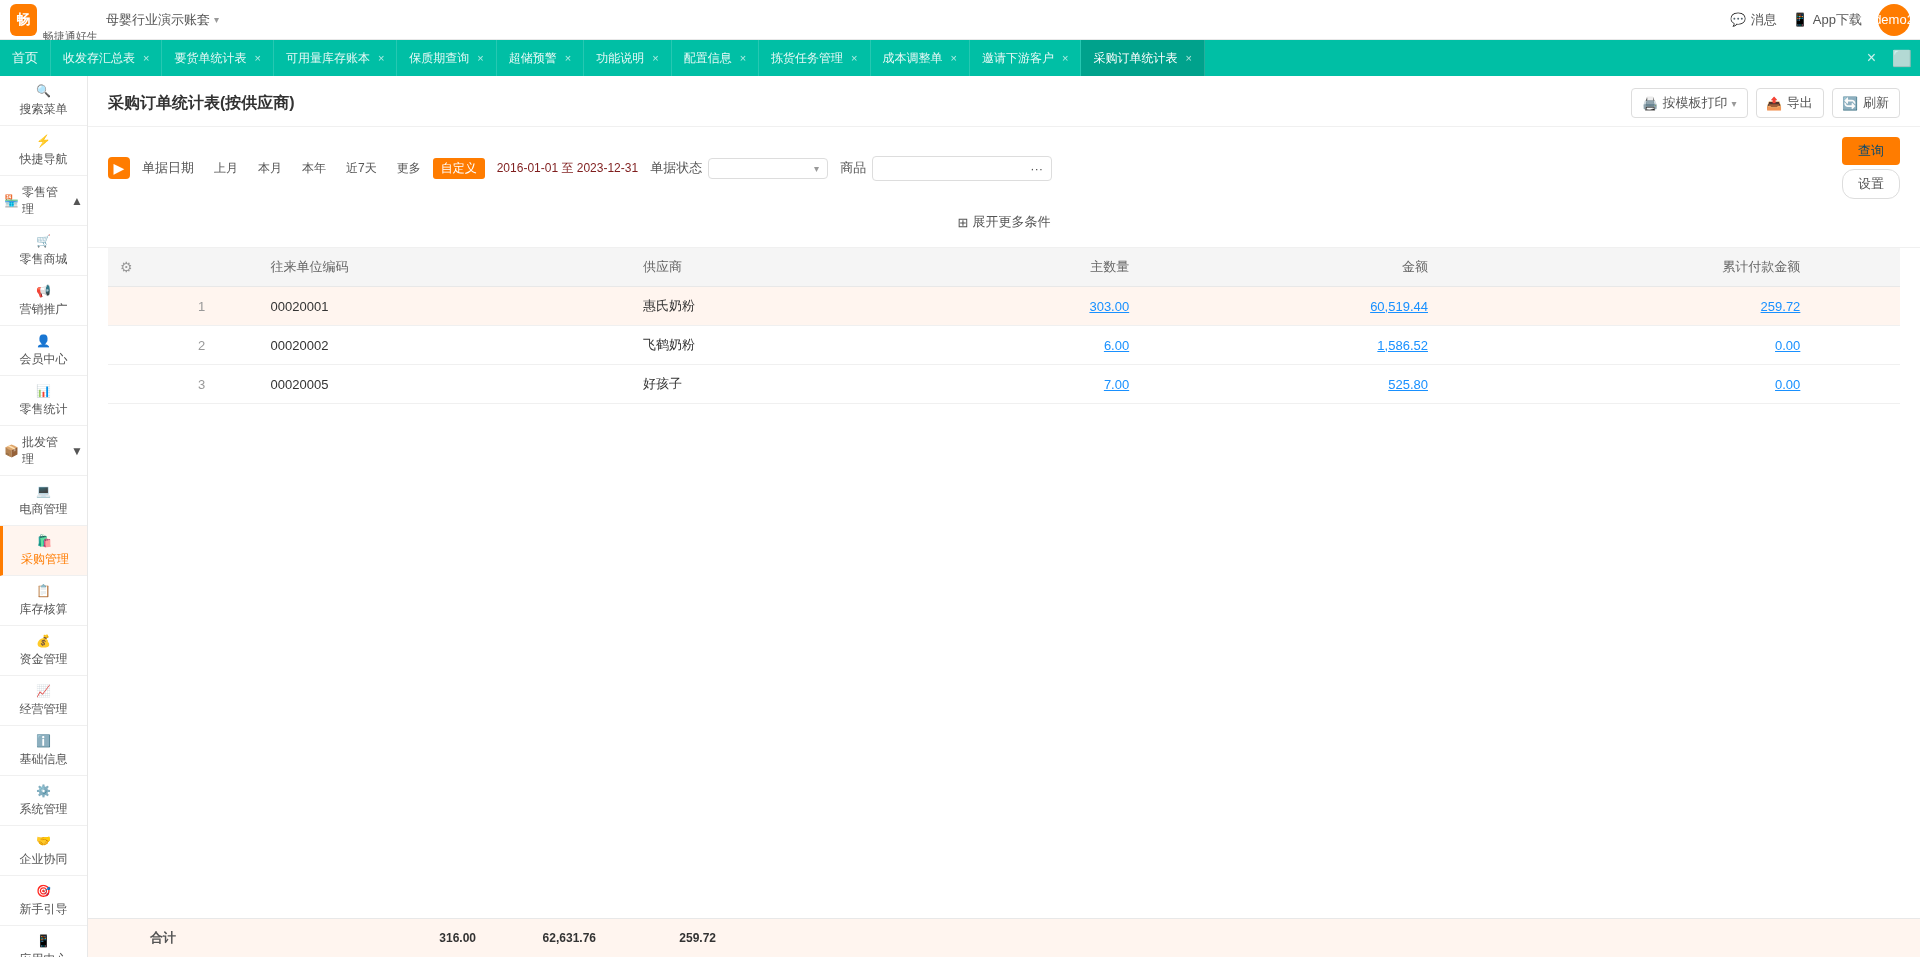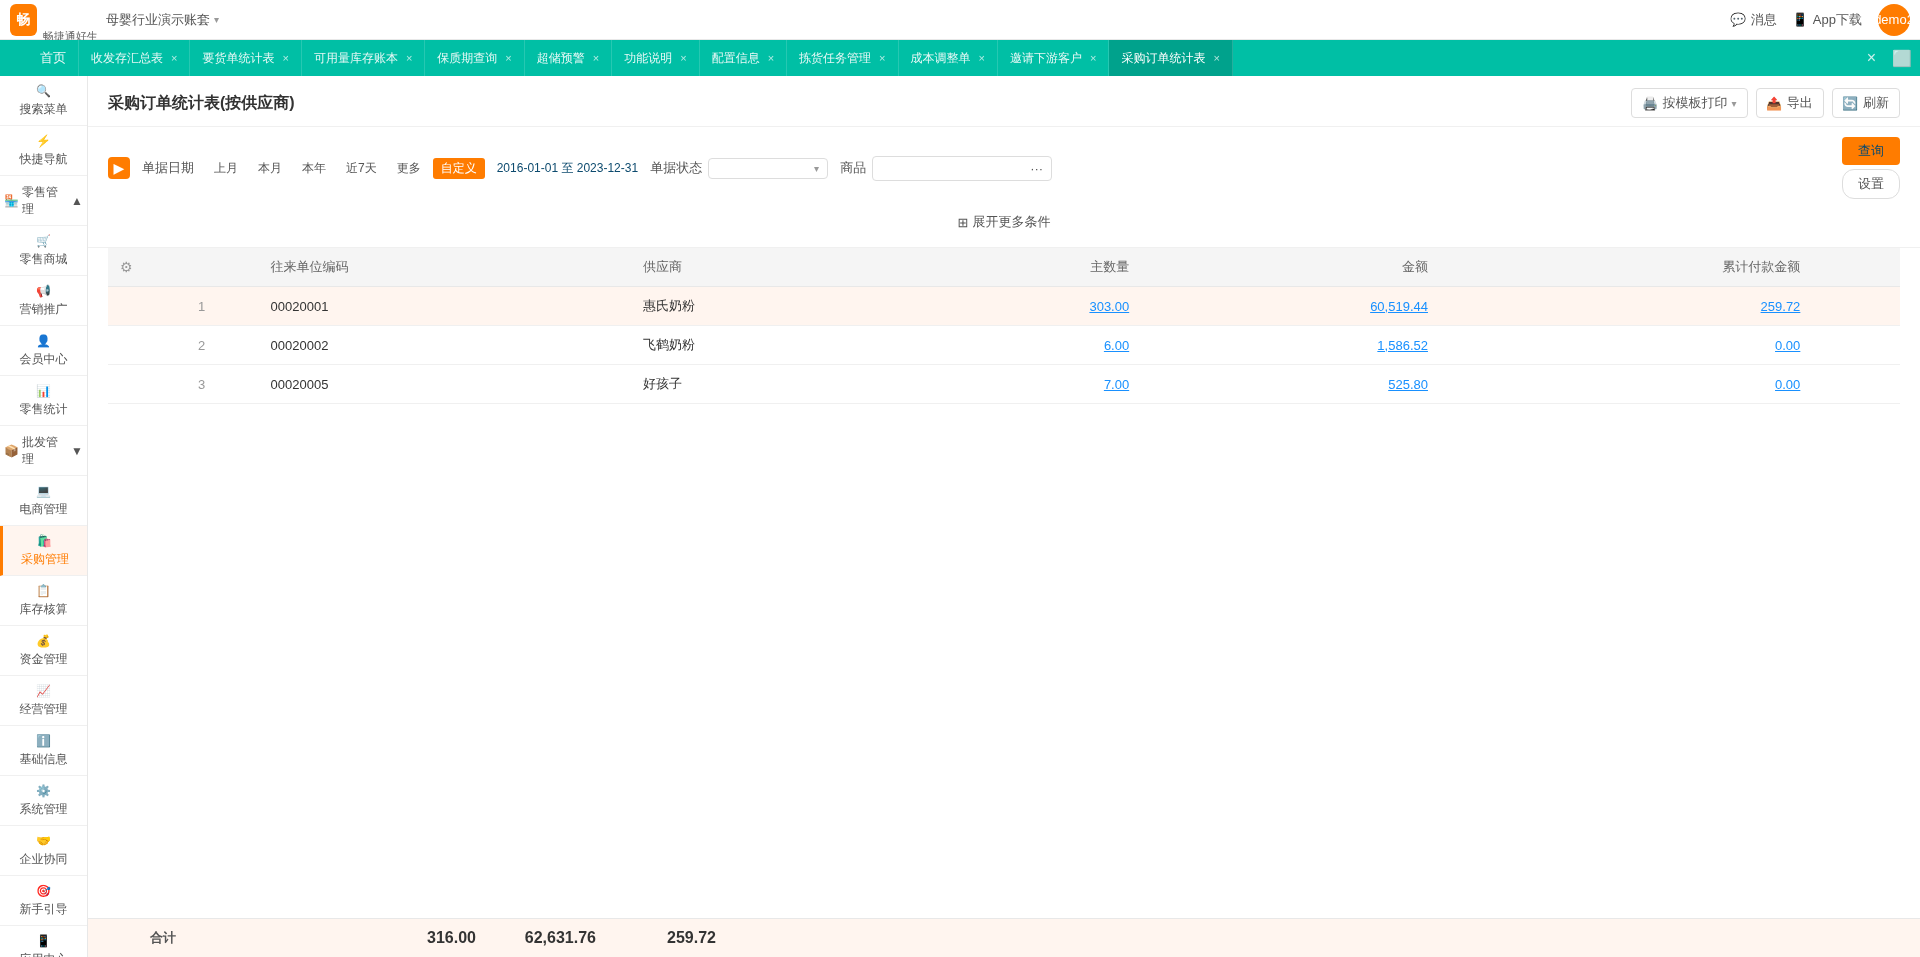"首页" .nav-tabs { padding-left: 28px -> none }
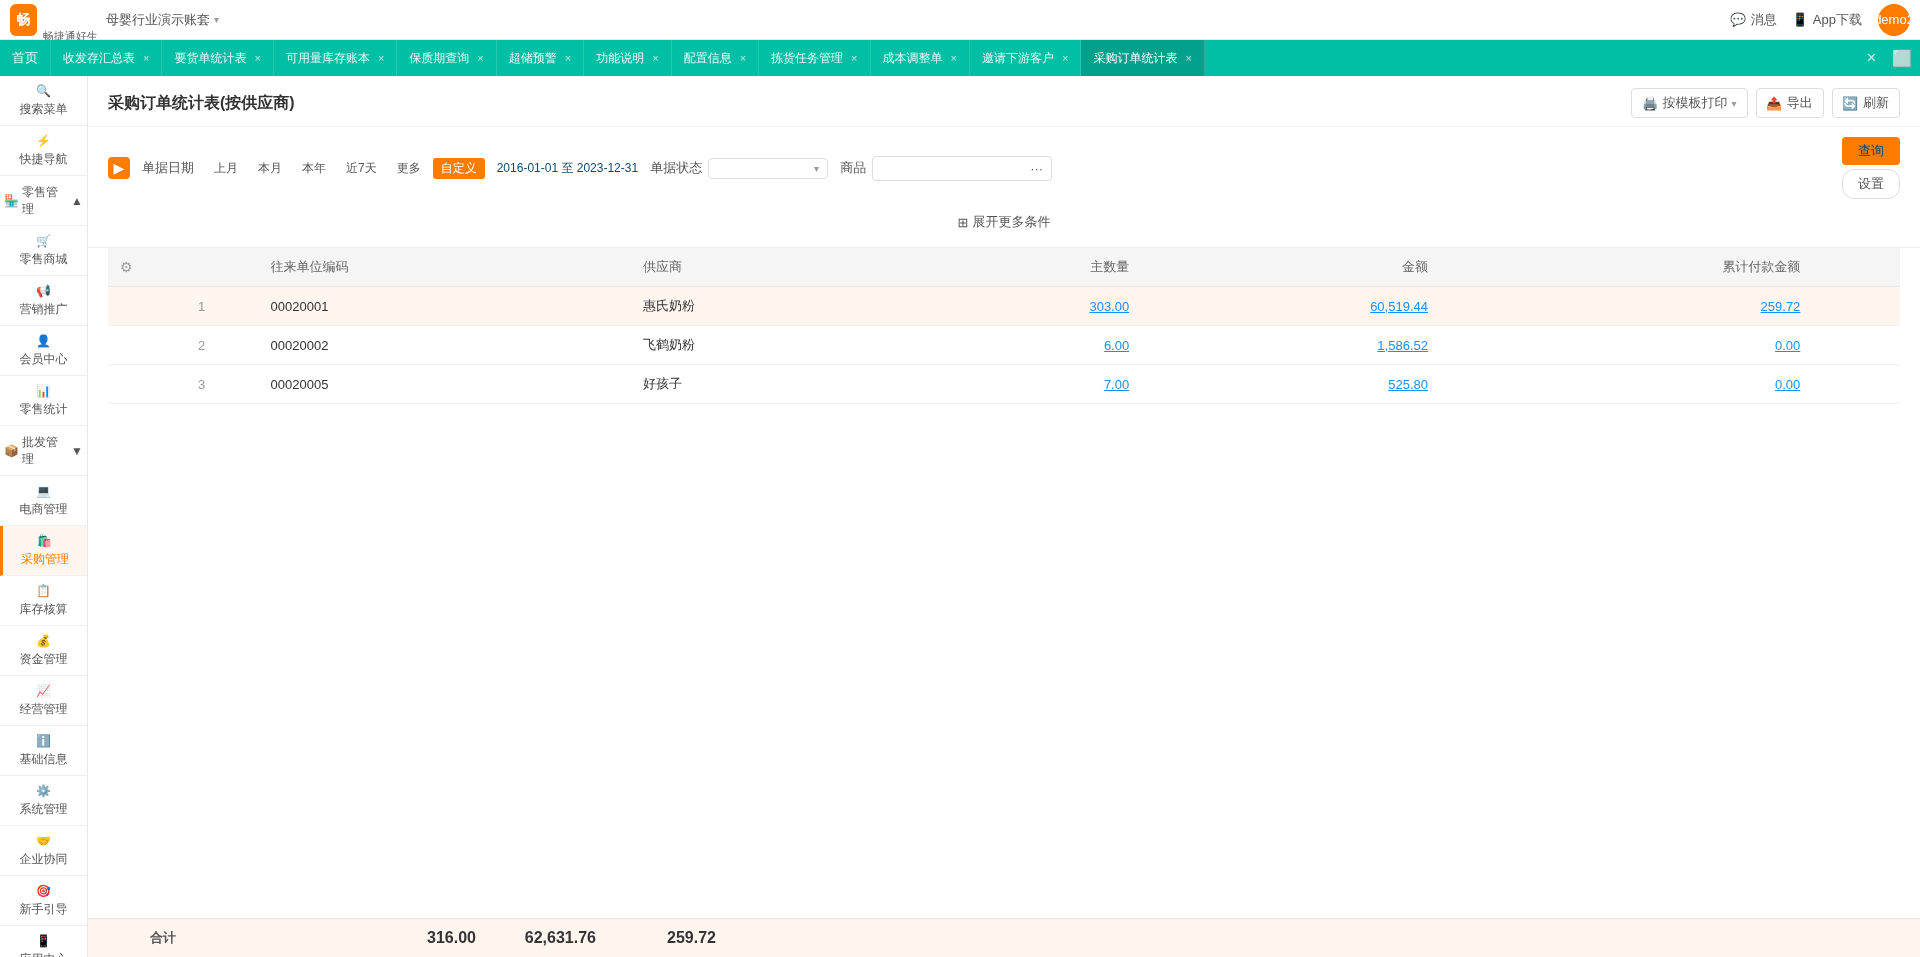"2016-01-01 至 2023-12-31" .date-range { color: #0c4a6e -> #7f1d1d }
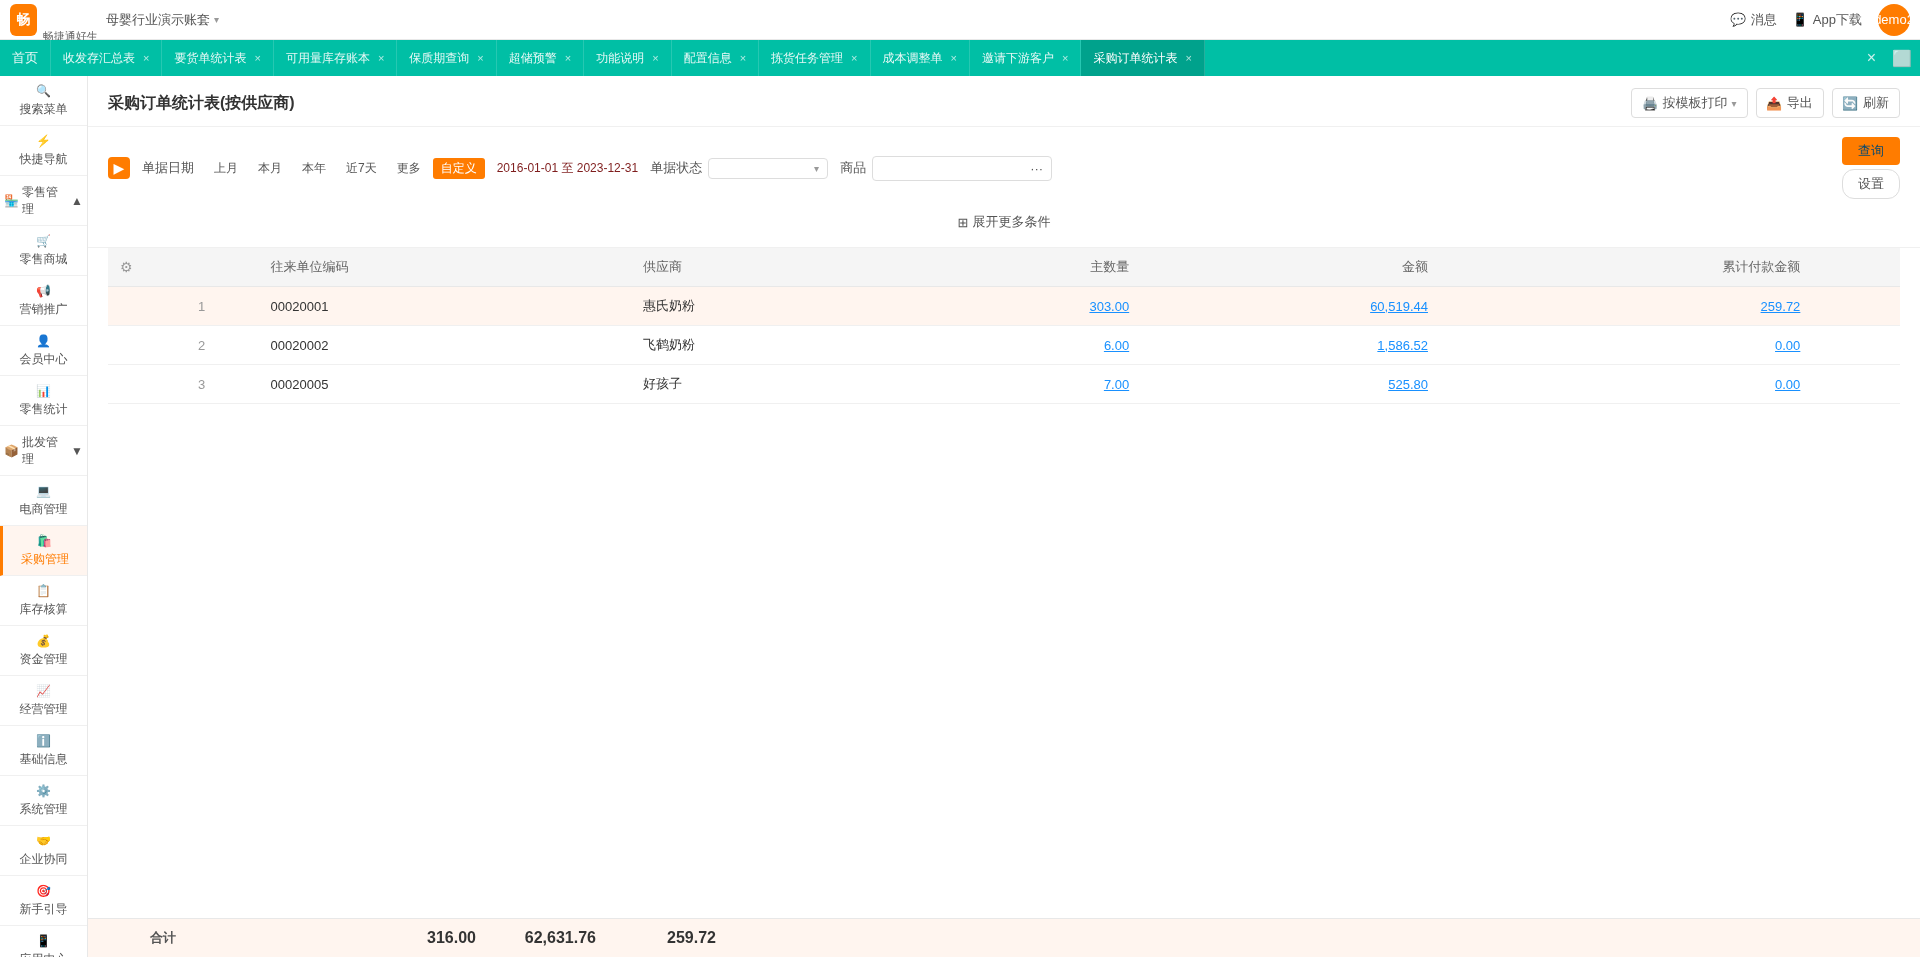"316.00" .footer-val { font-size: 16px -> 12px }
